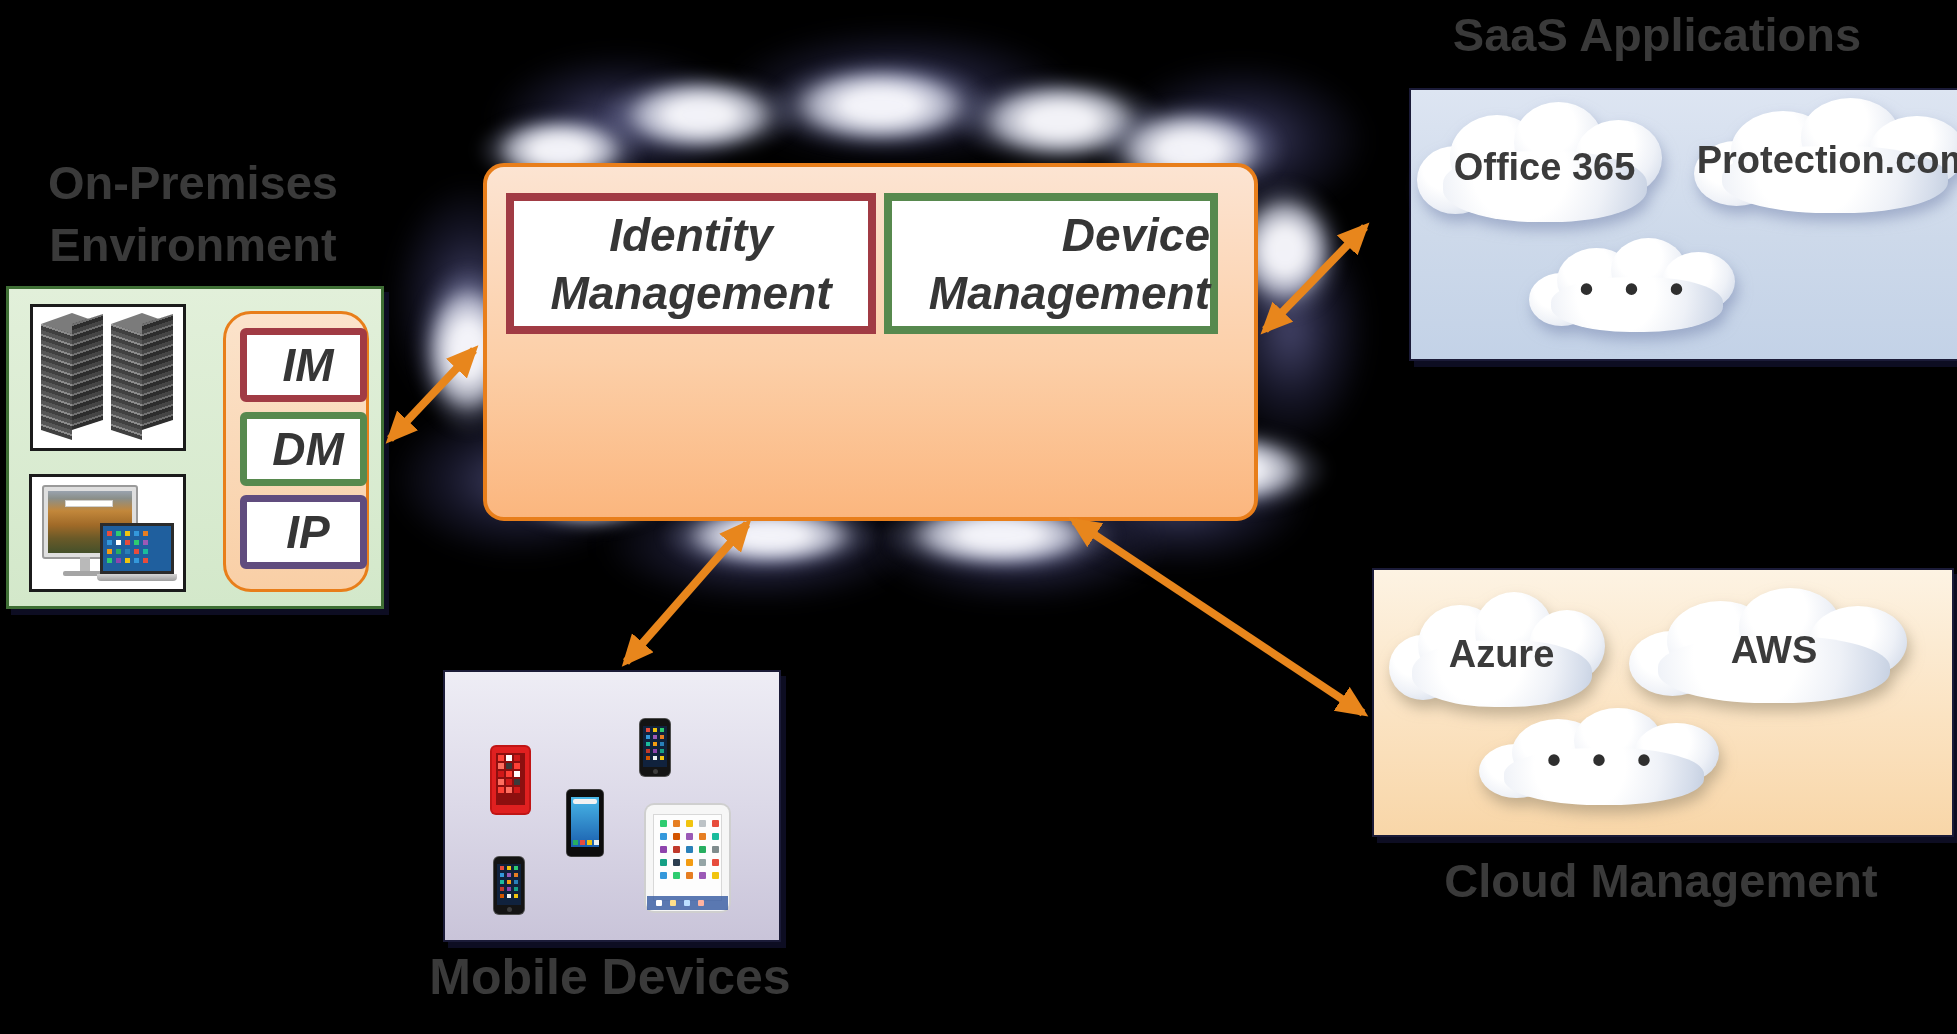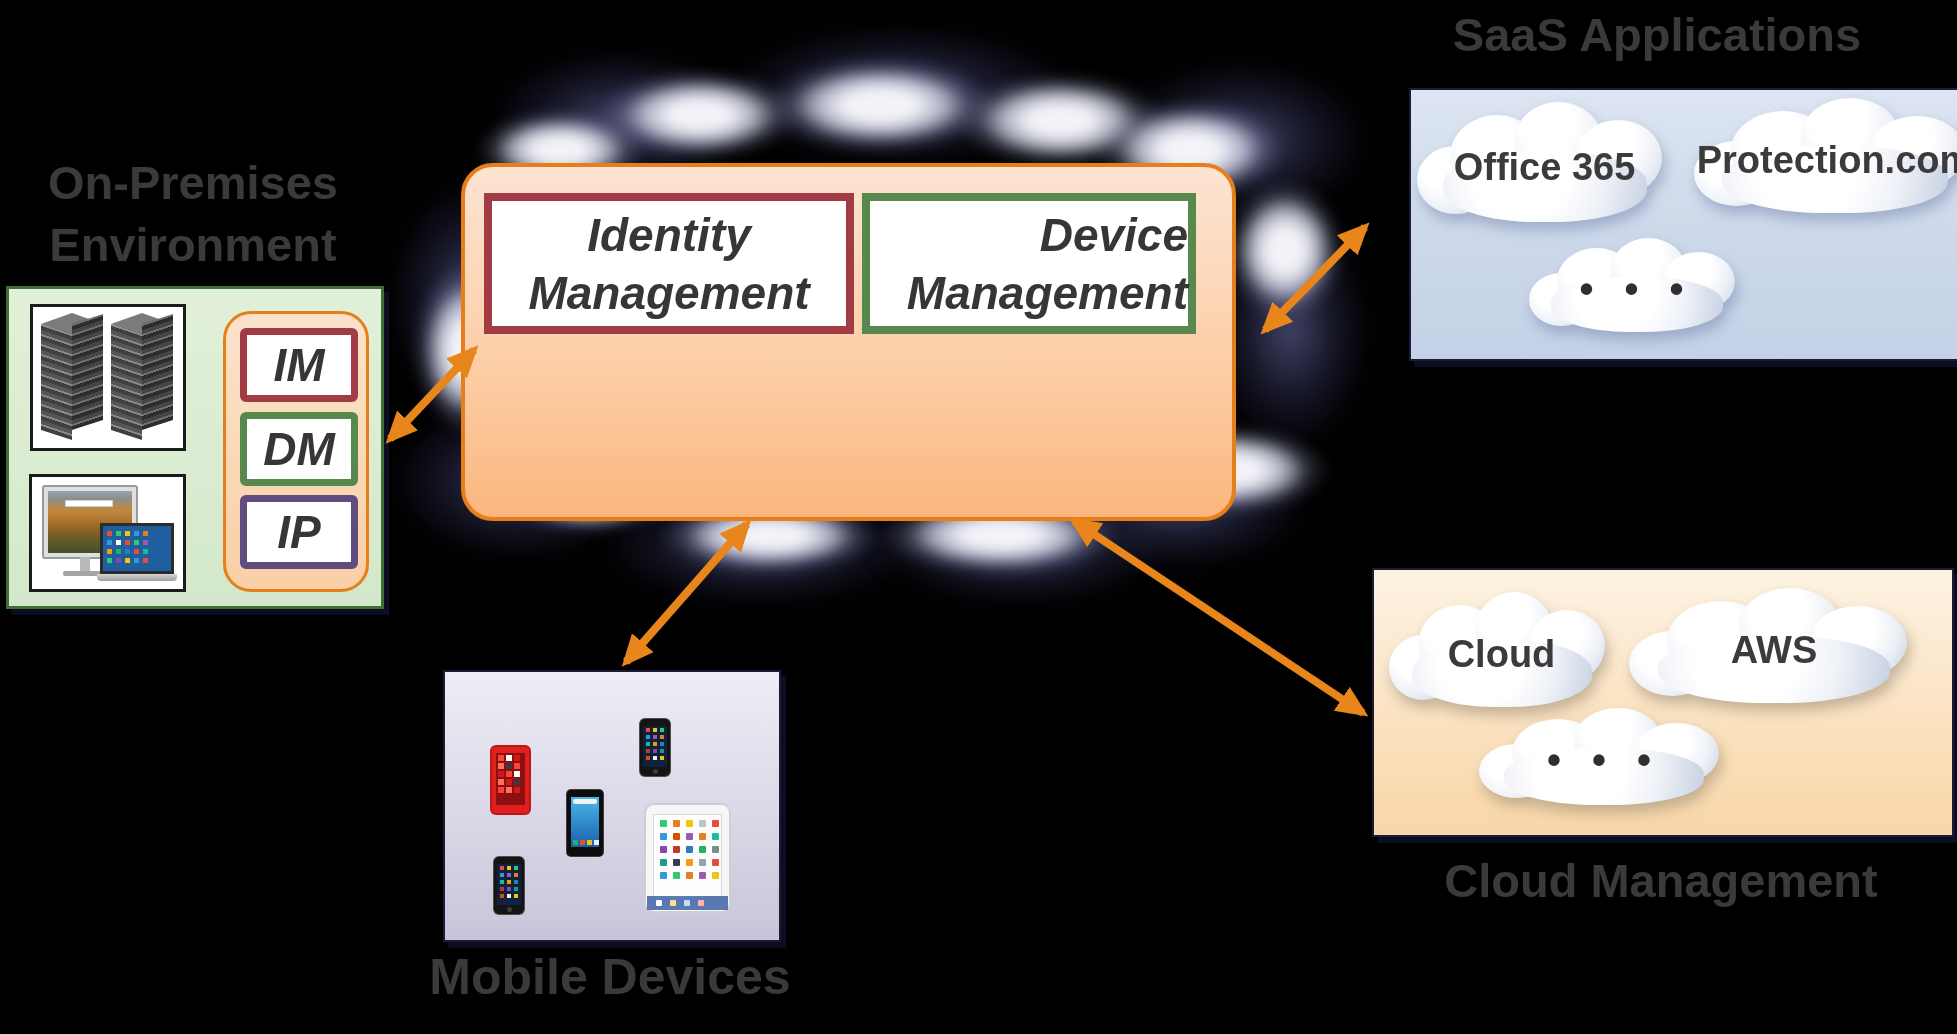"Identity Management" .hub { border-radius: 32px -> 21px; left: 461px -> 483px }
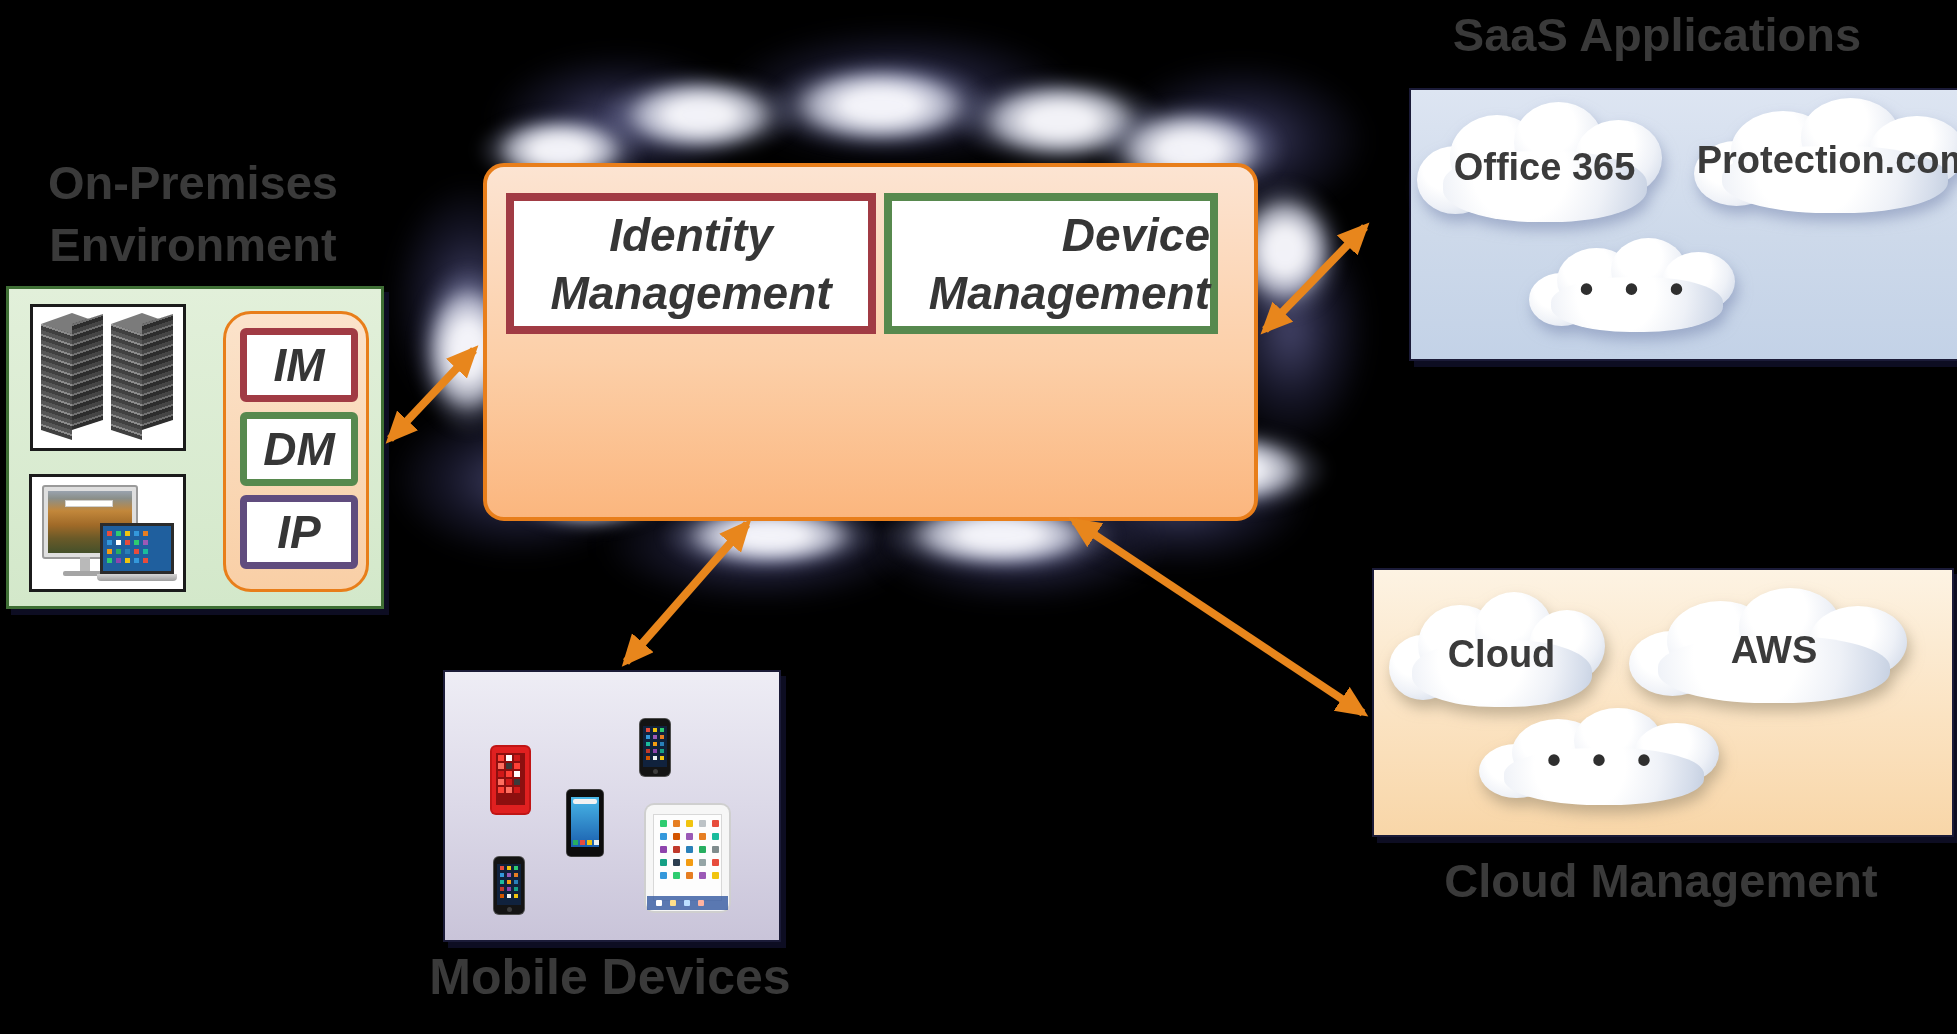"IM" .badge { padding-left: none -> 9px }
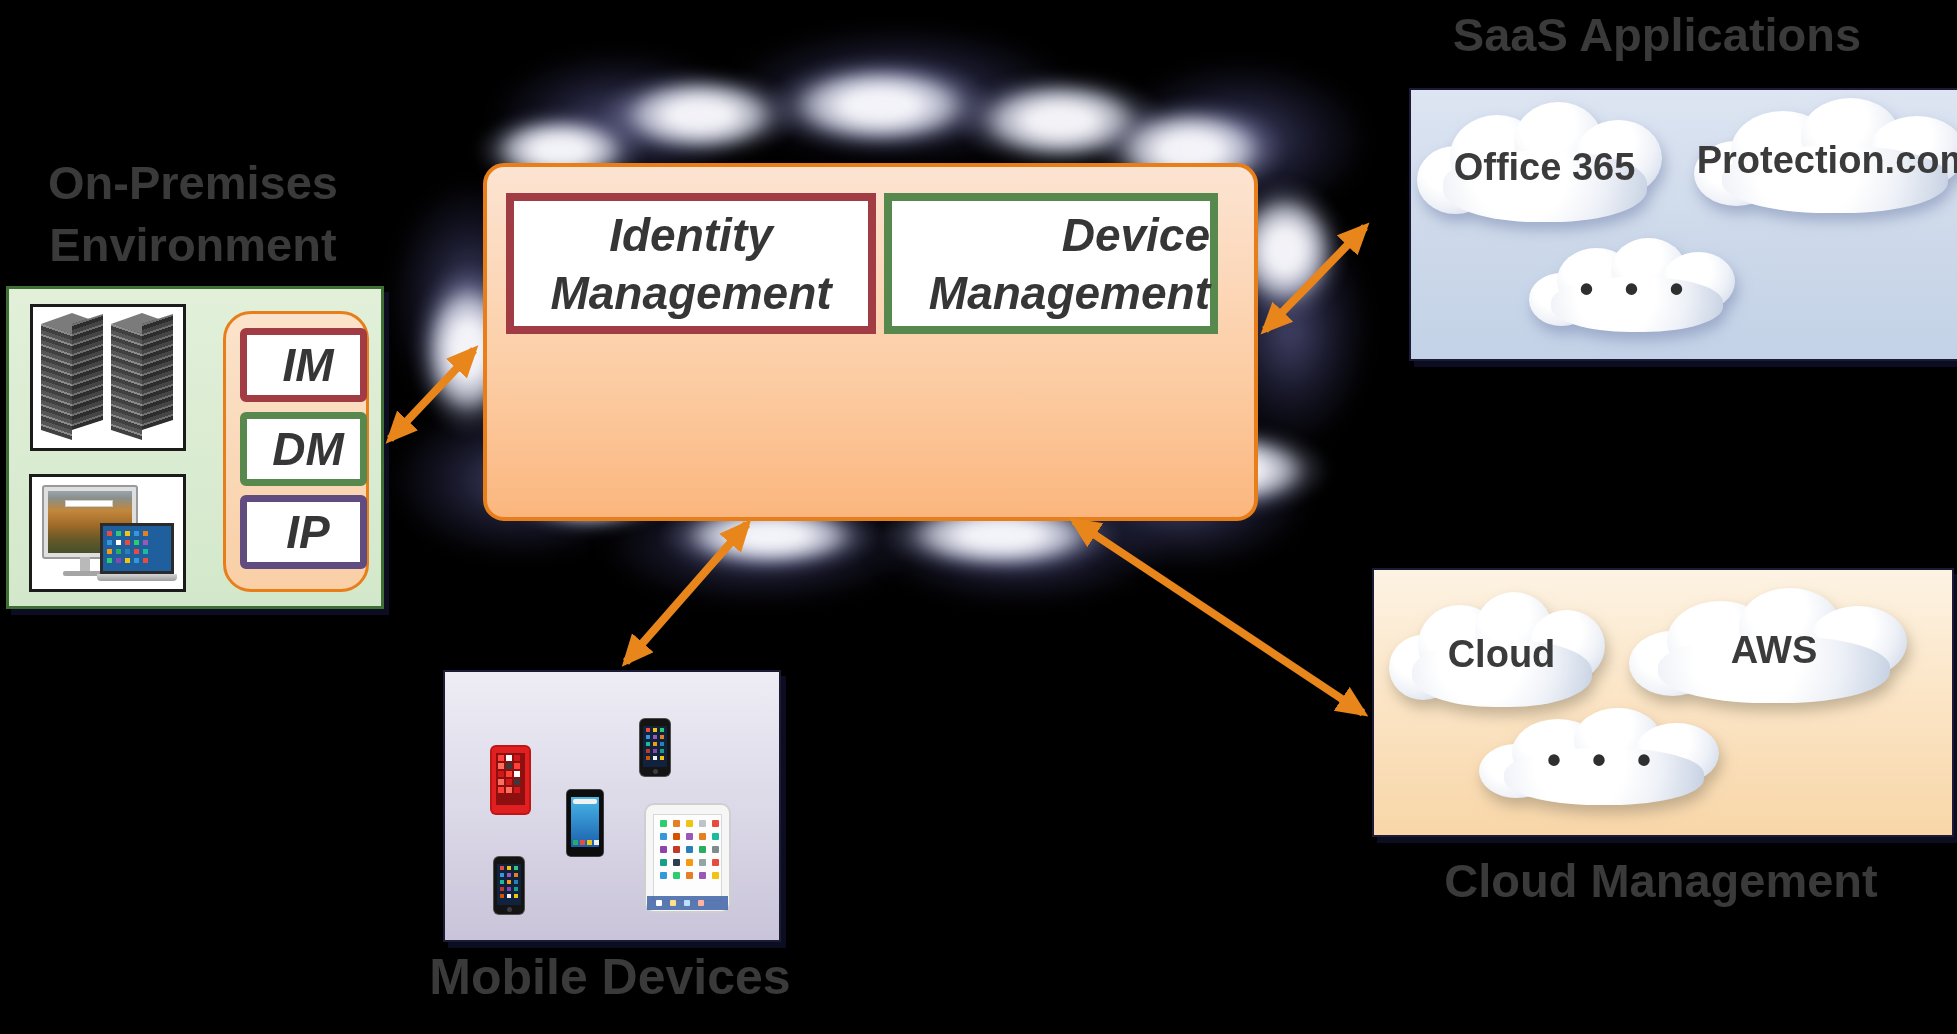"Cloud" span.lbl { text: Cloud -> Azure }
